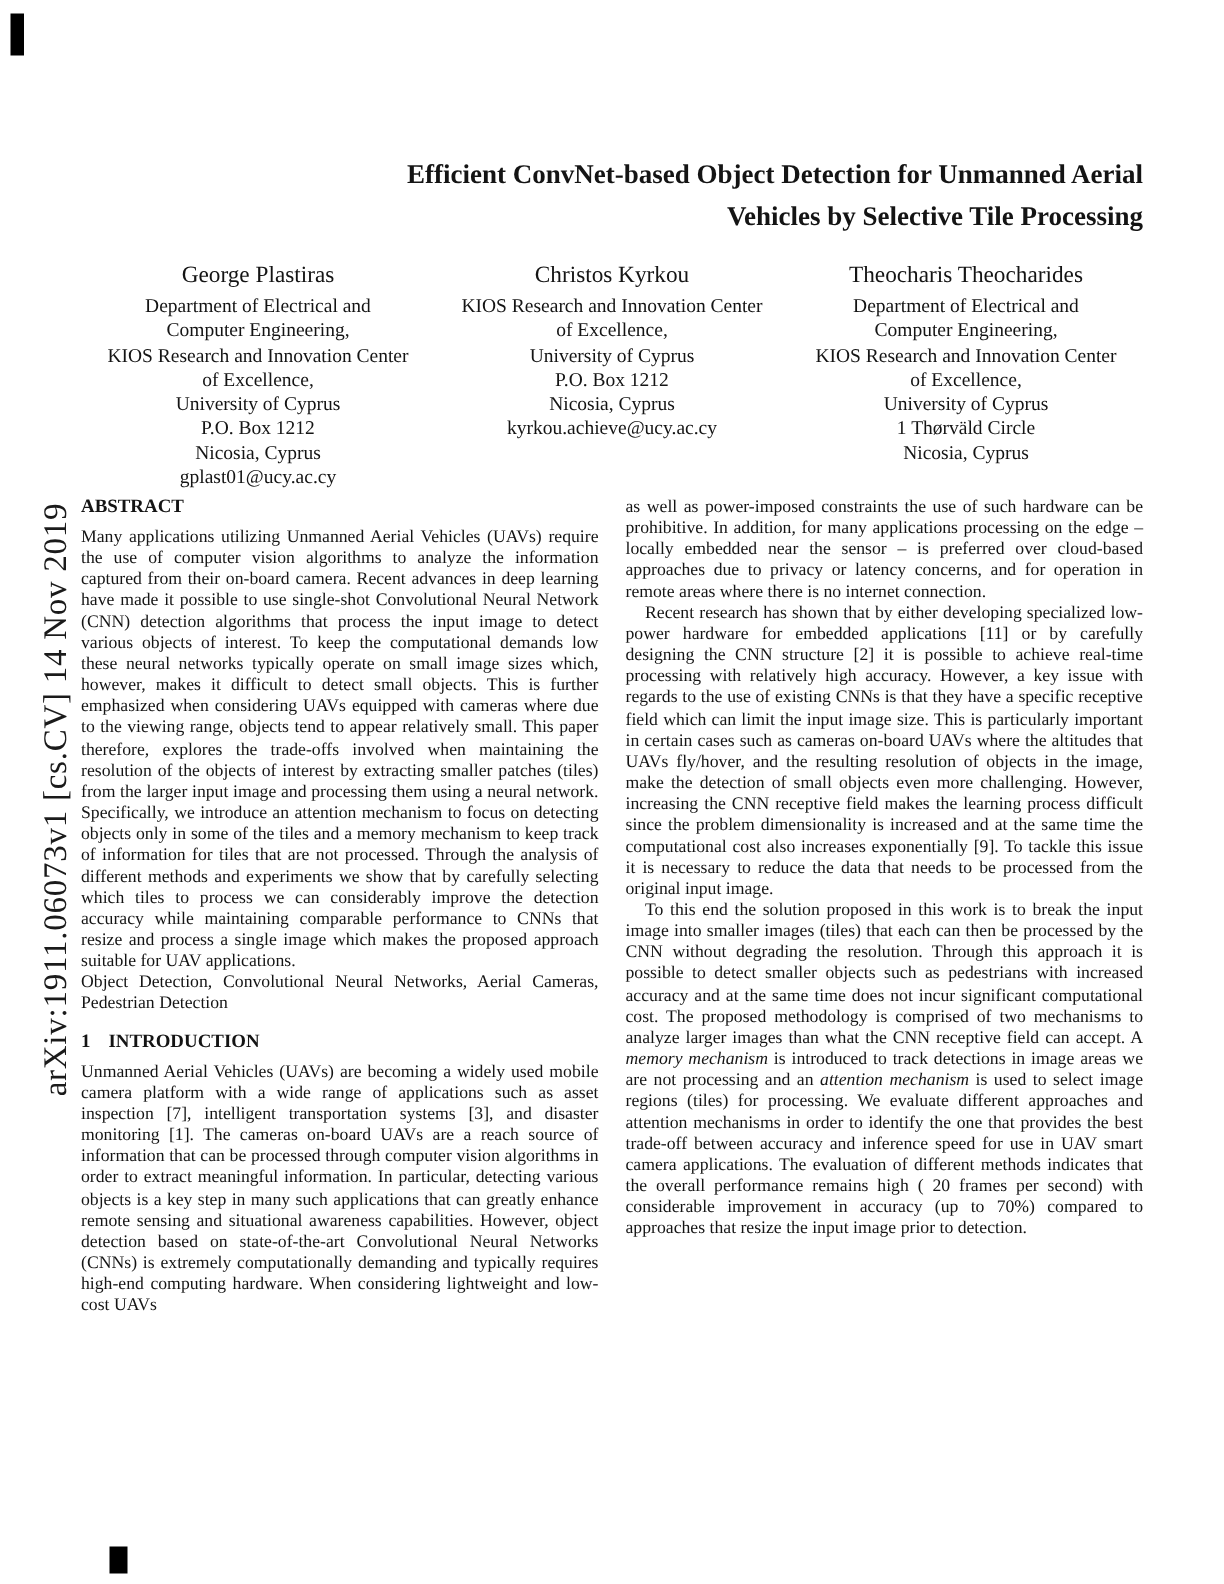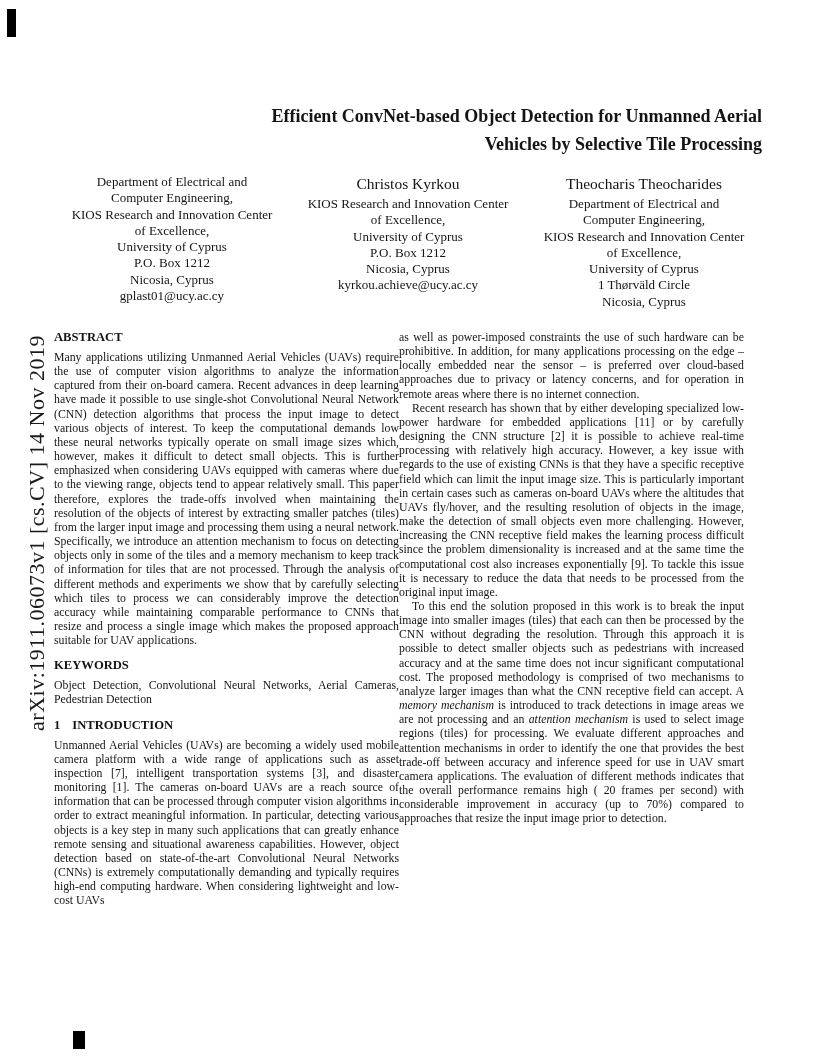"George Plastiras" div.author-name { html: none -> <div>George Plastiras</div> }
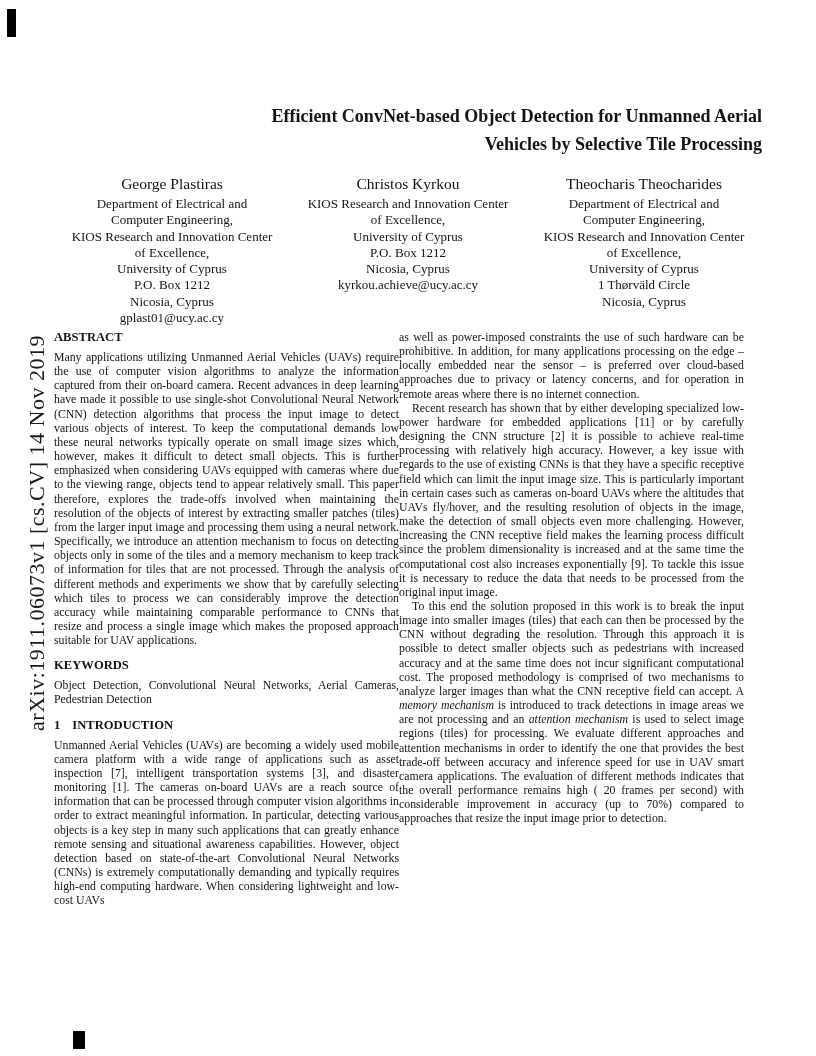"ABSTRACT" .columns { gap: none -> 18px }
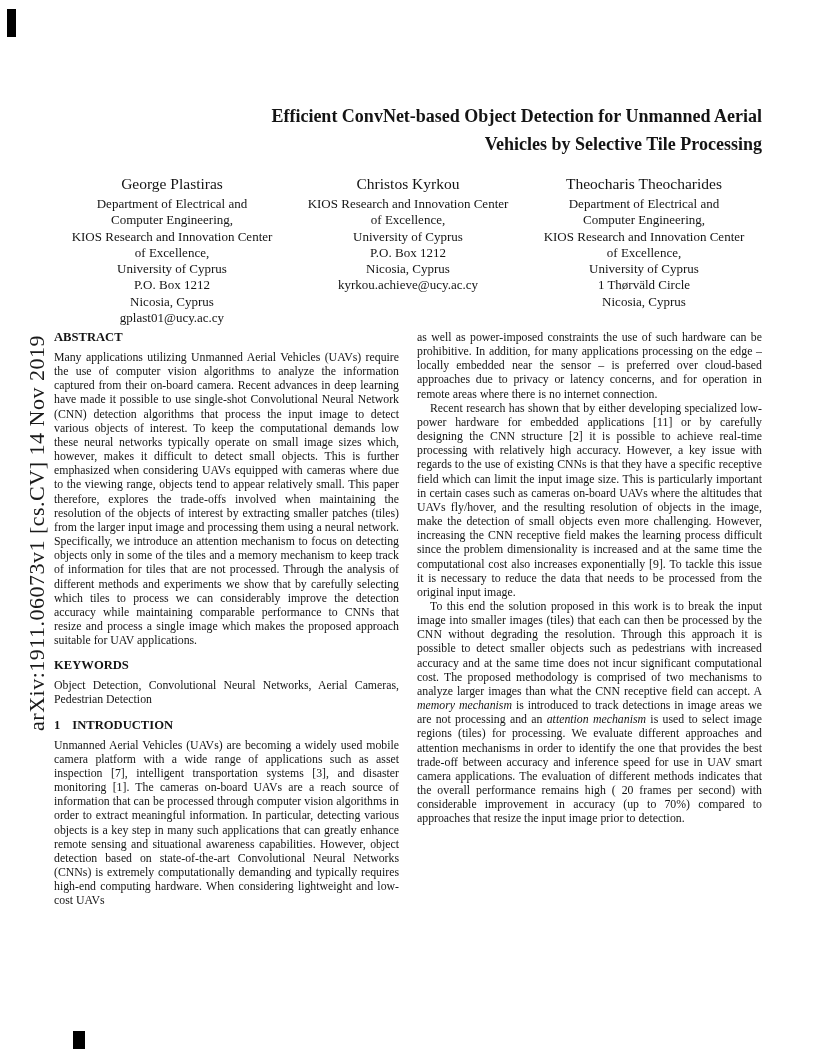"KEYWORDS" div.heading { html: <div>KEYWORDS</div> -> none }
